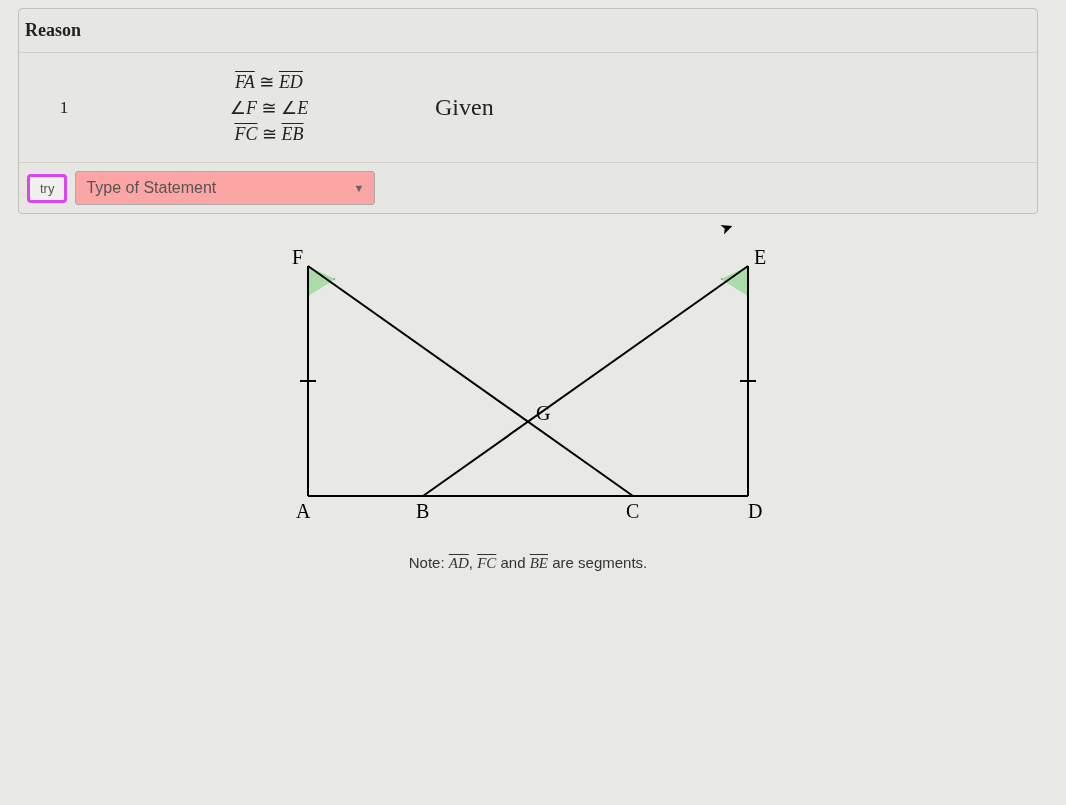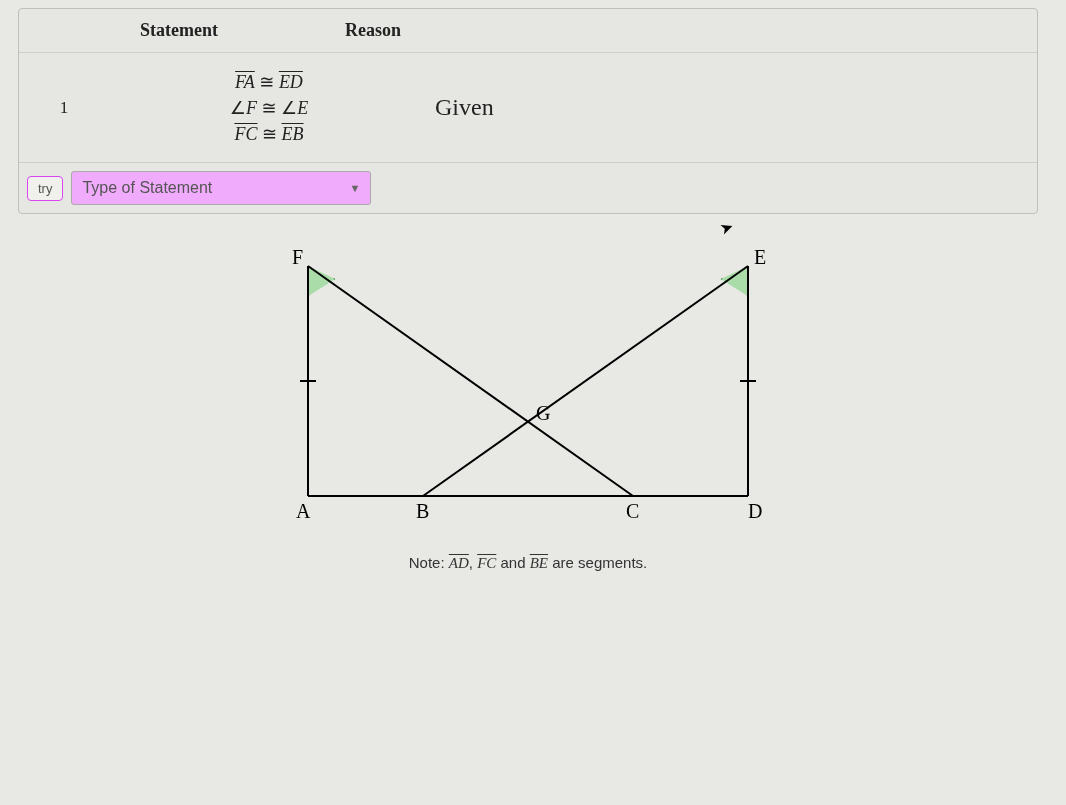"Statement" div.col-statement { html: <div>Statement</div> -> none }
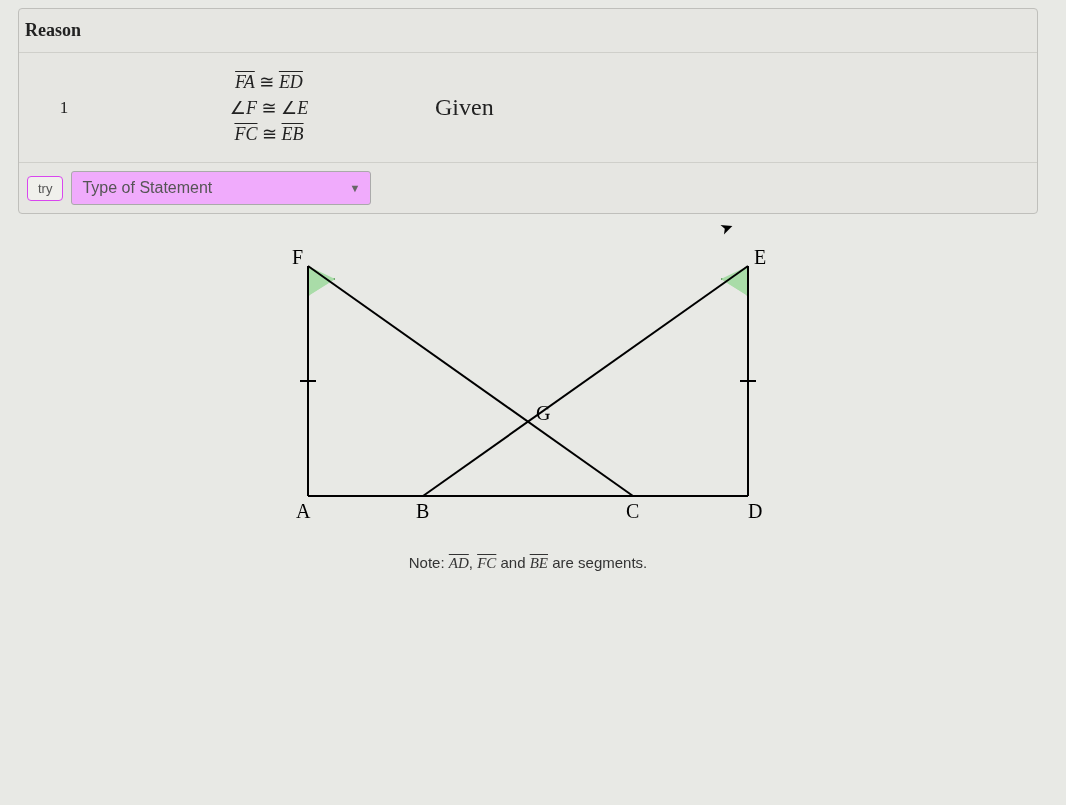"try" .try-btn { border: 1px solid #d946ef -> 3px solid #d946ef }
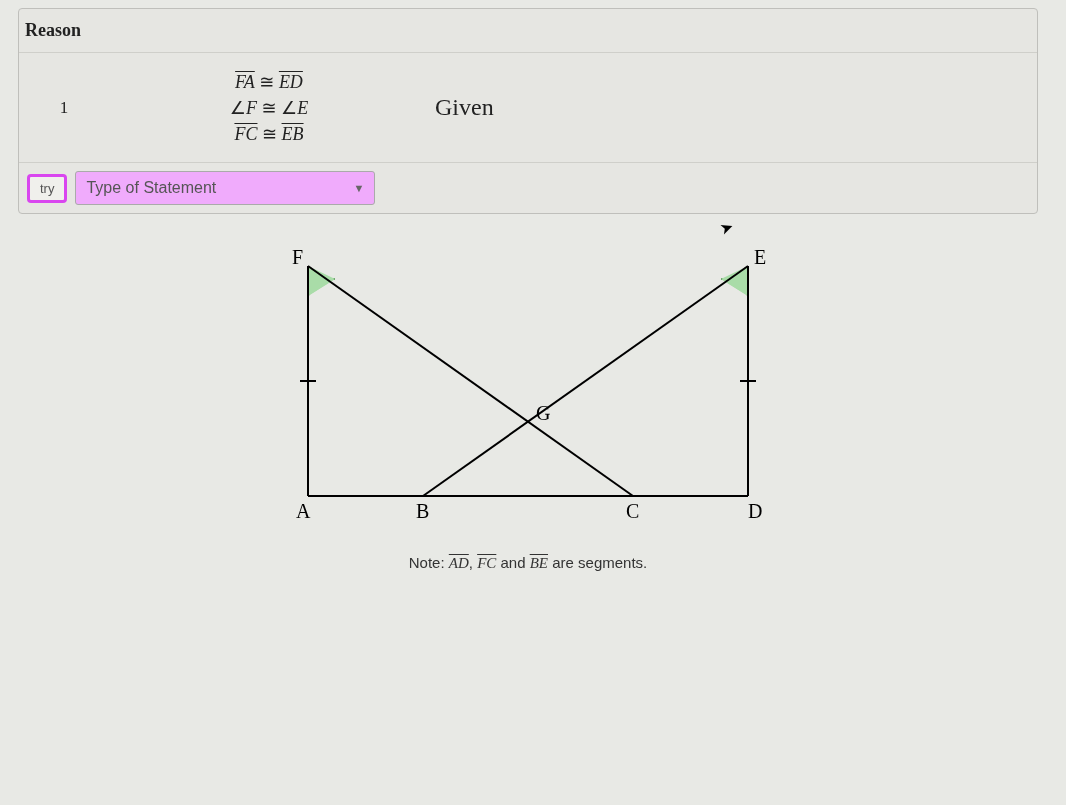"Type of Statement" .type-select { background: #f0abfc -> #fca5a5 }
